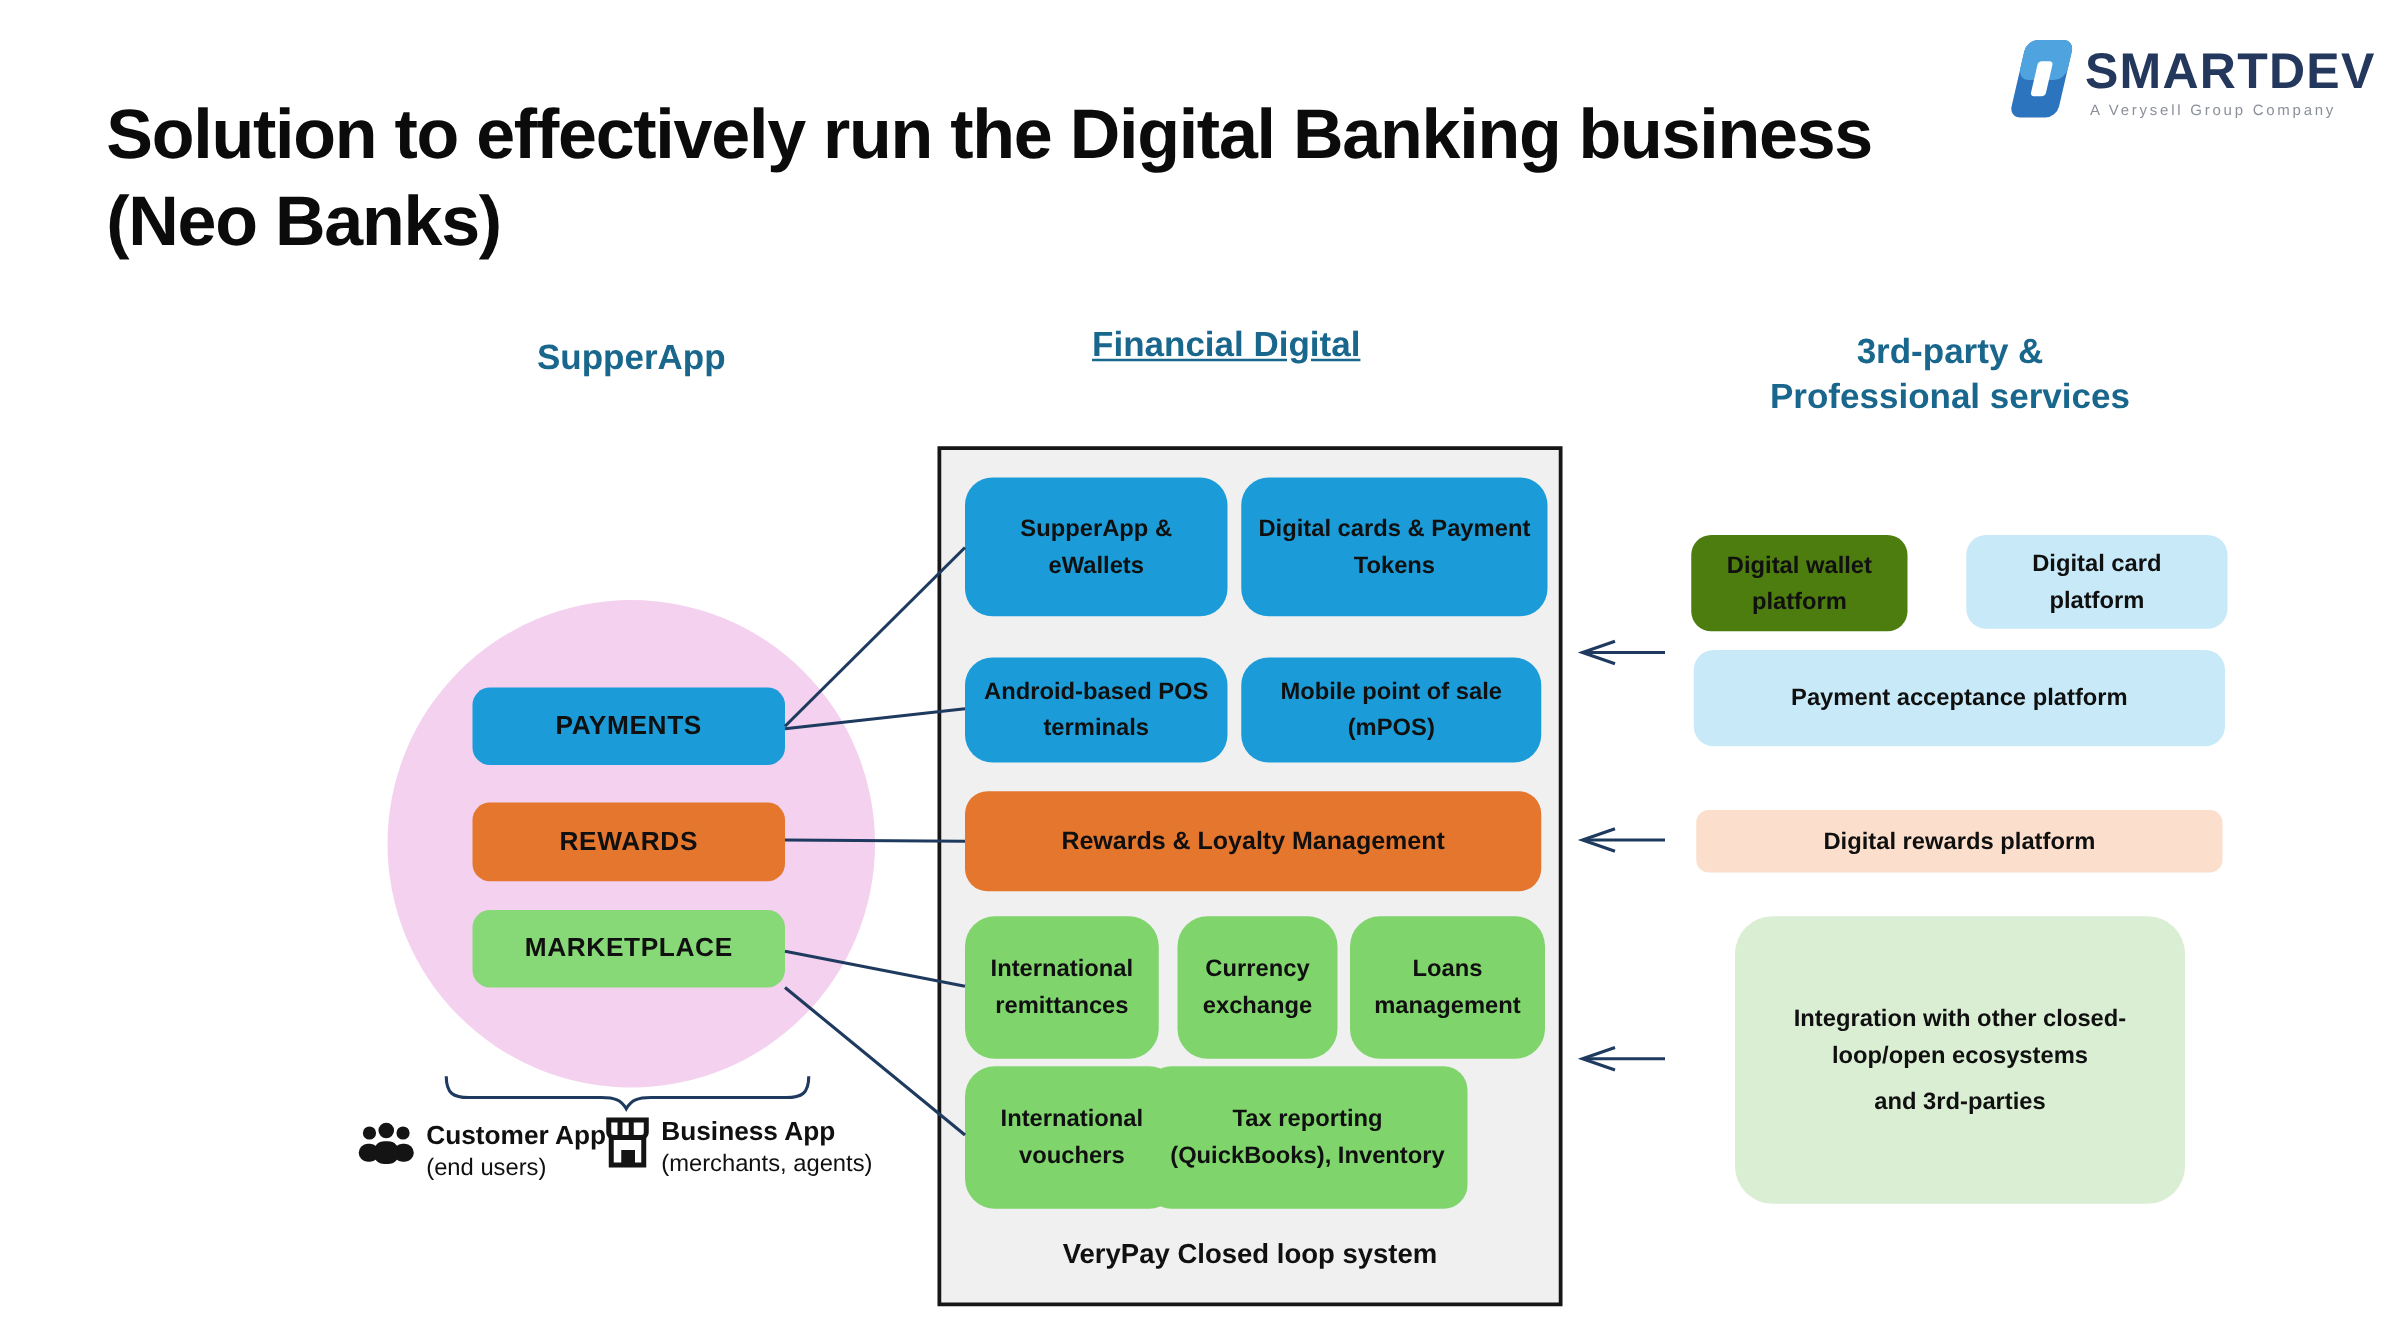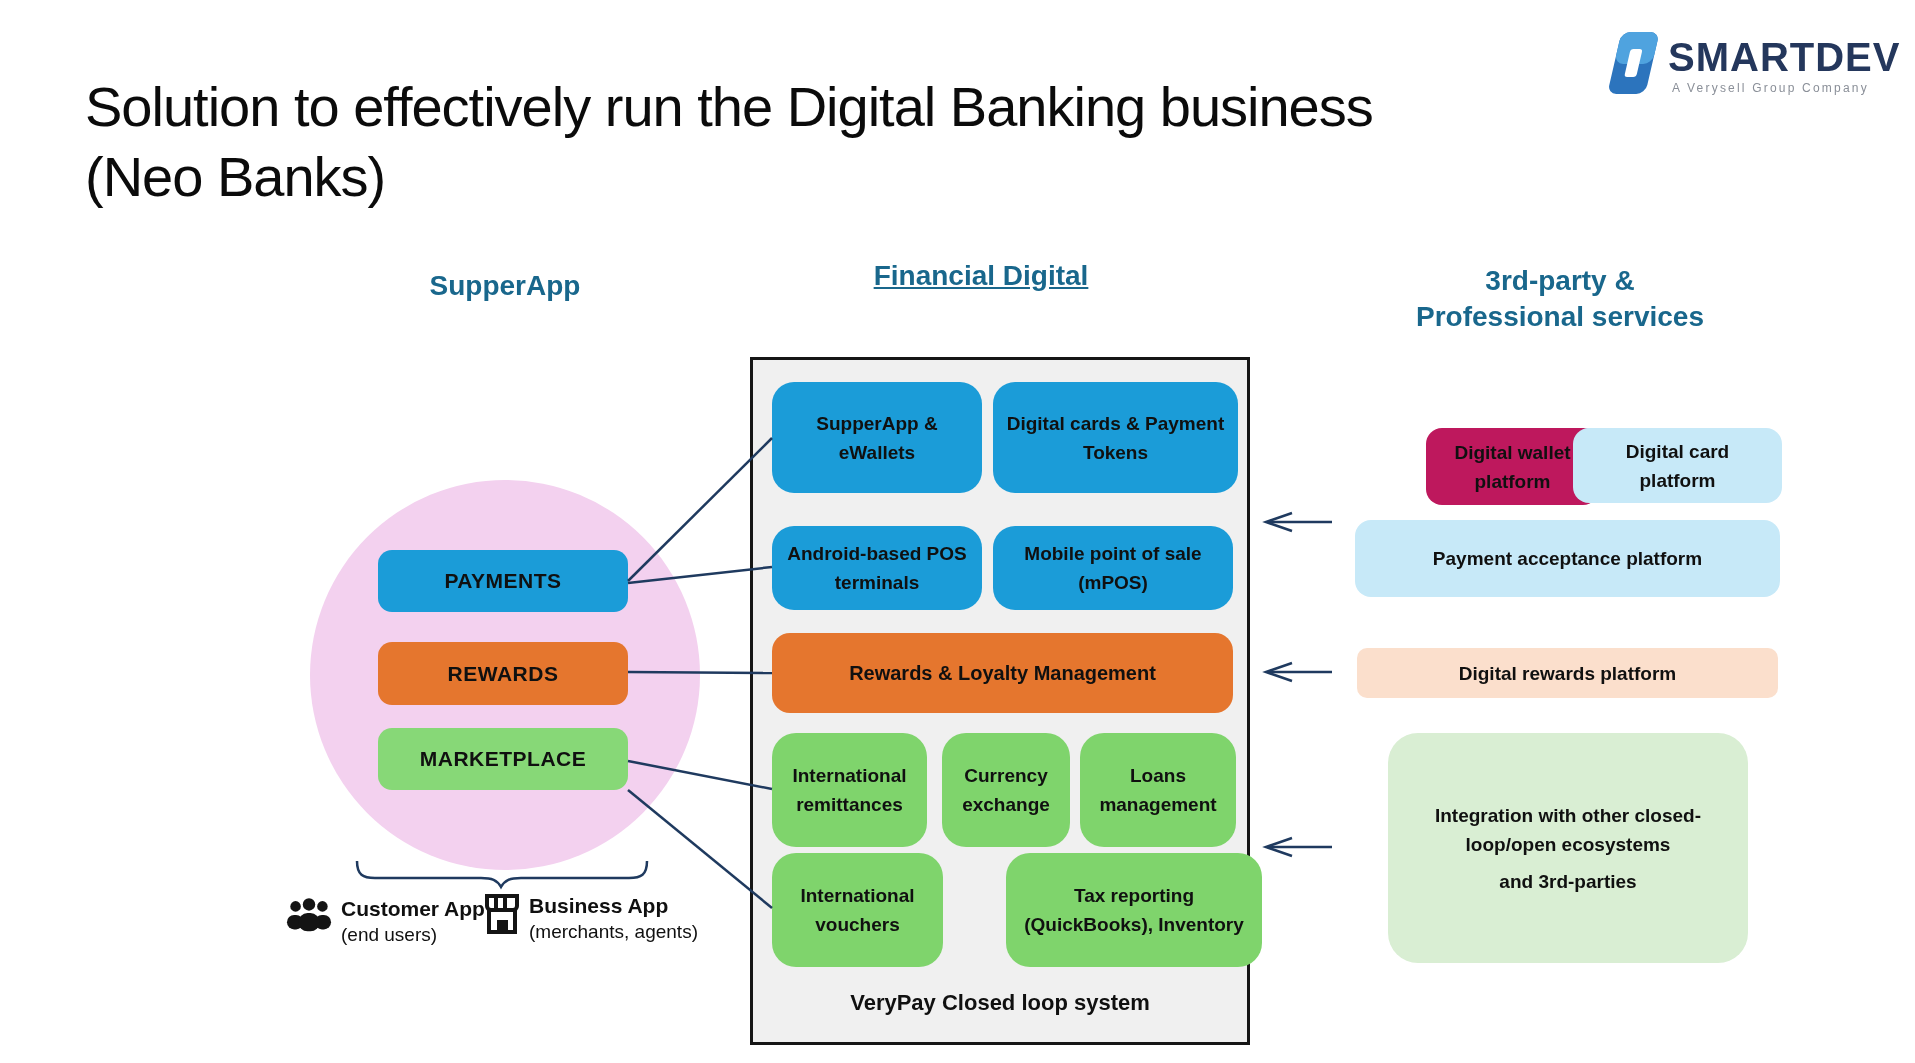"Solution to effectively run the" .title { font-weight: 400 -> 700 }
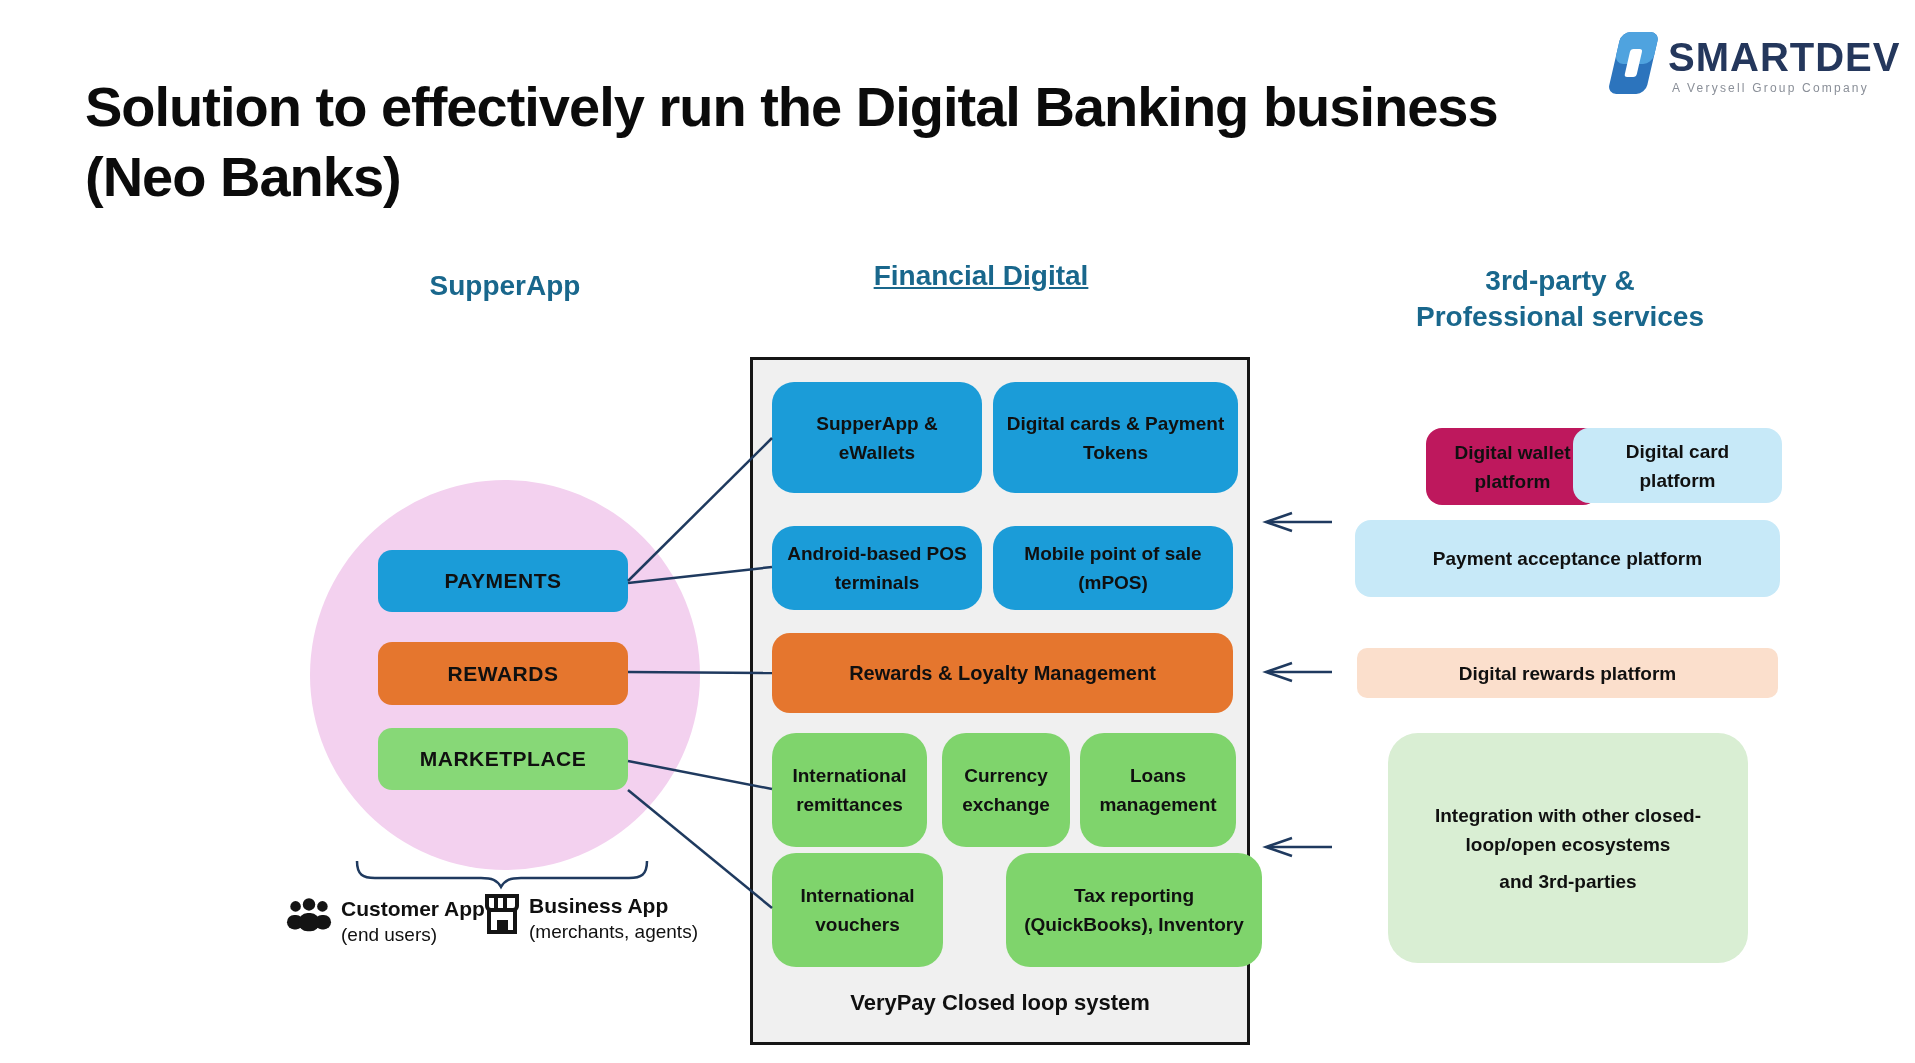"Digital wallet platform" #r1 { background: #be185d -> #4d7c0f; left: 1426px -> 1353px }
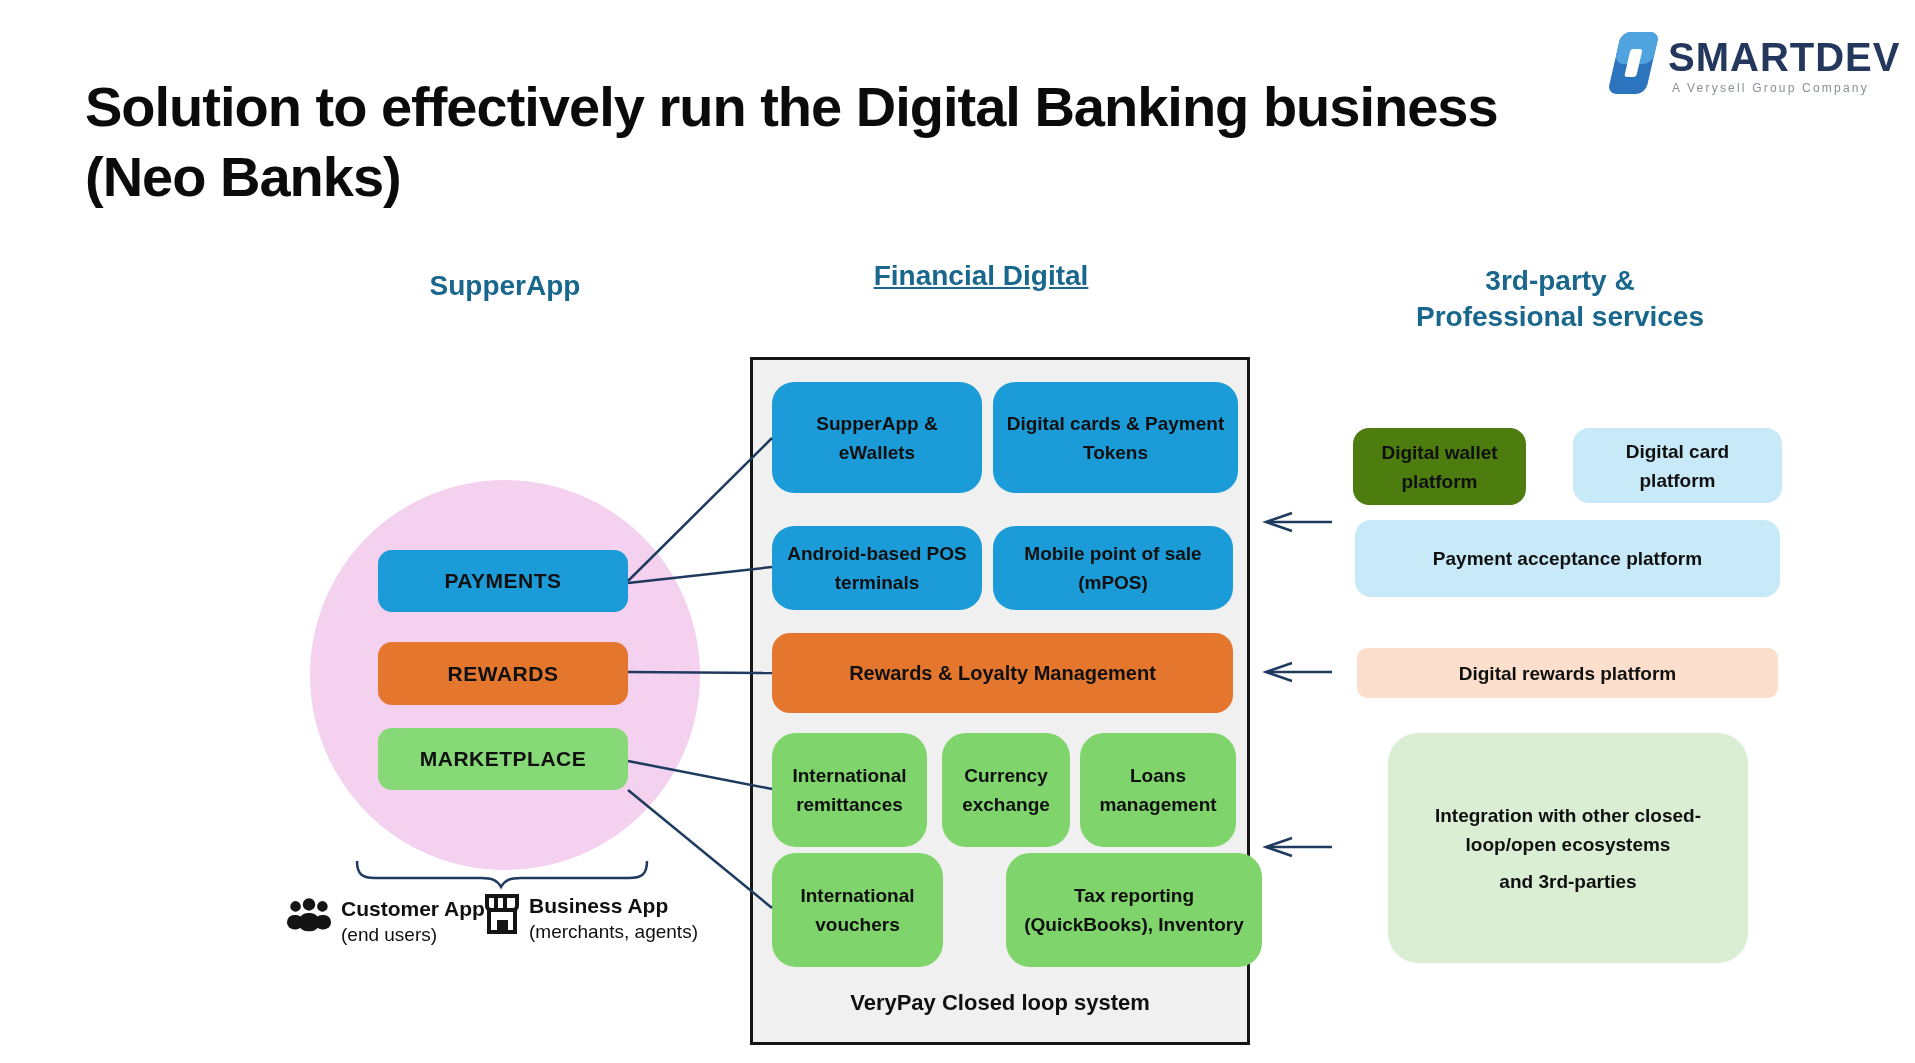"Tax reporting (QuickBooks), Inventory" #b10 { border-radius: none -> 19px; left: 1006px -> 918px }
